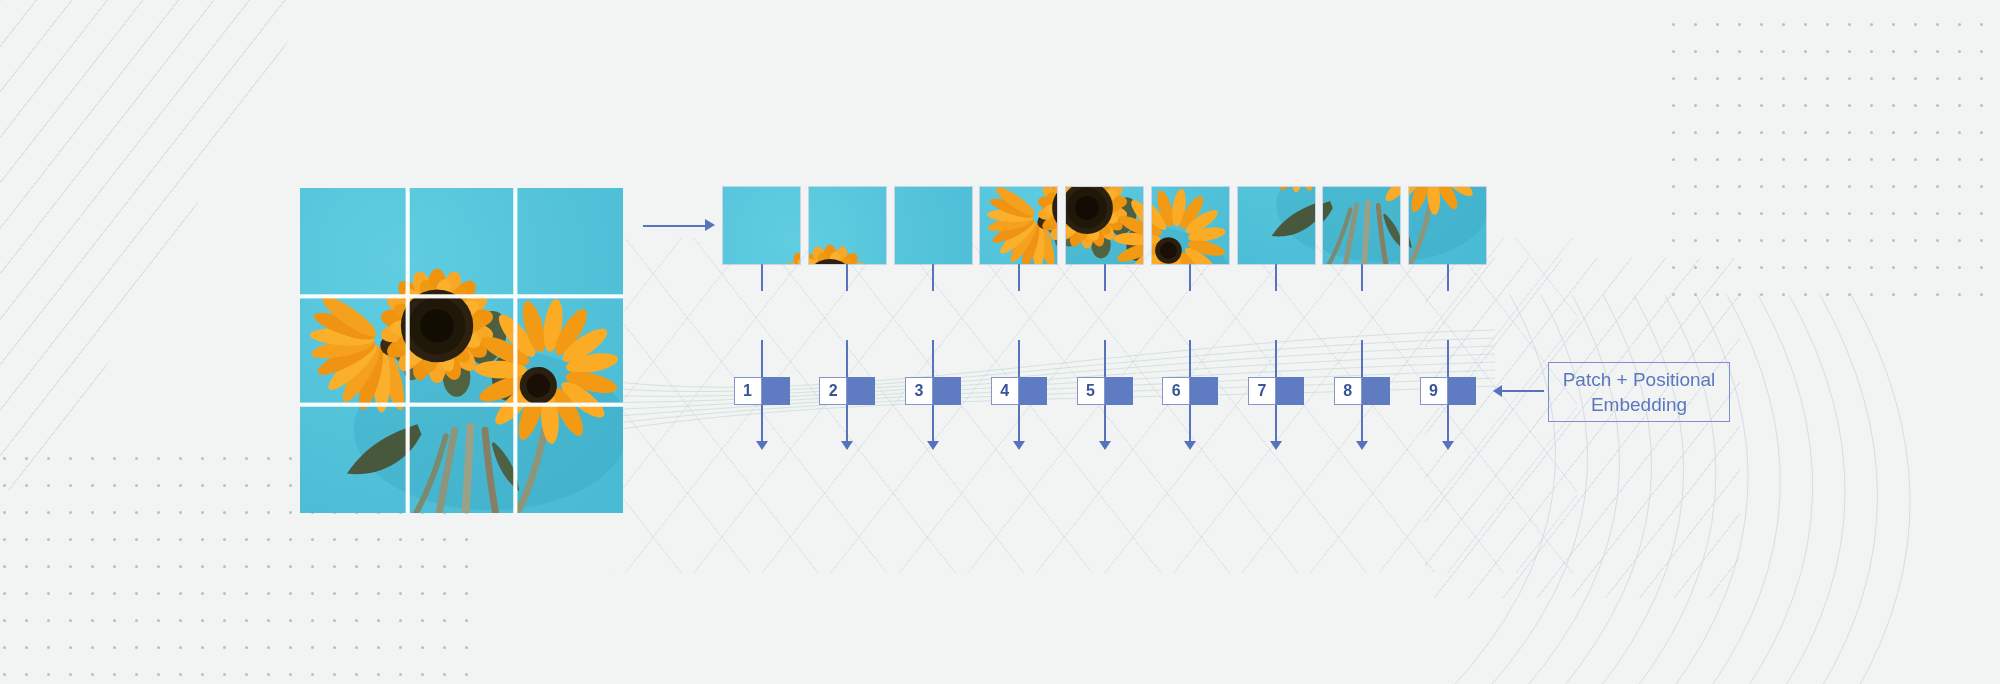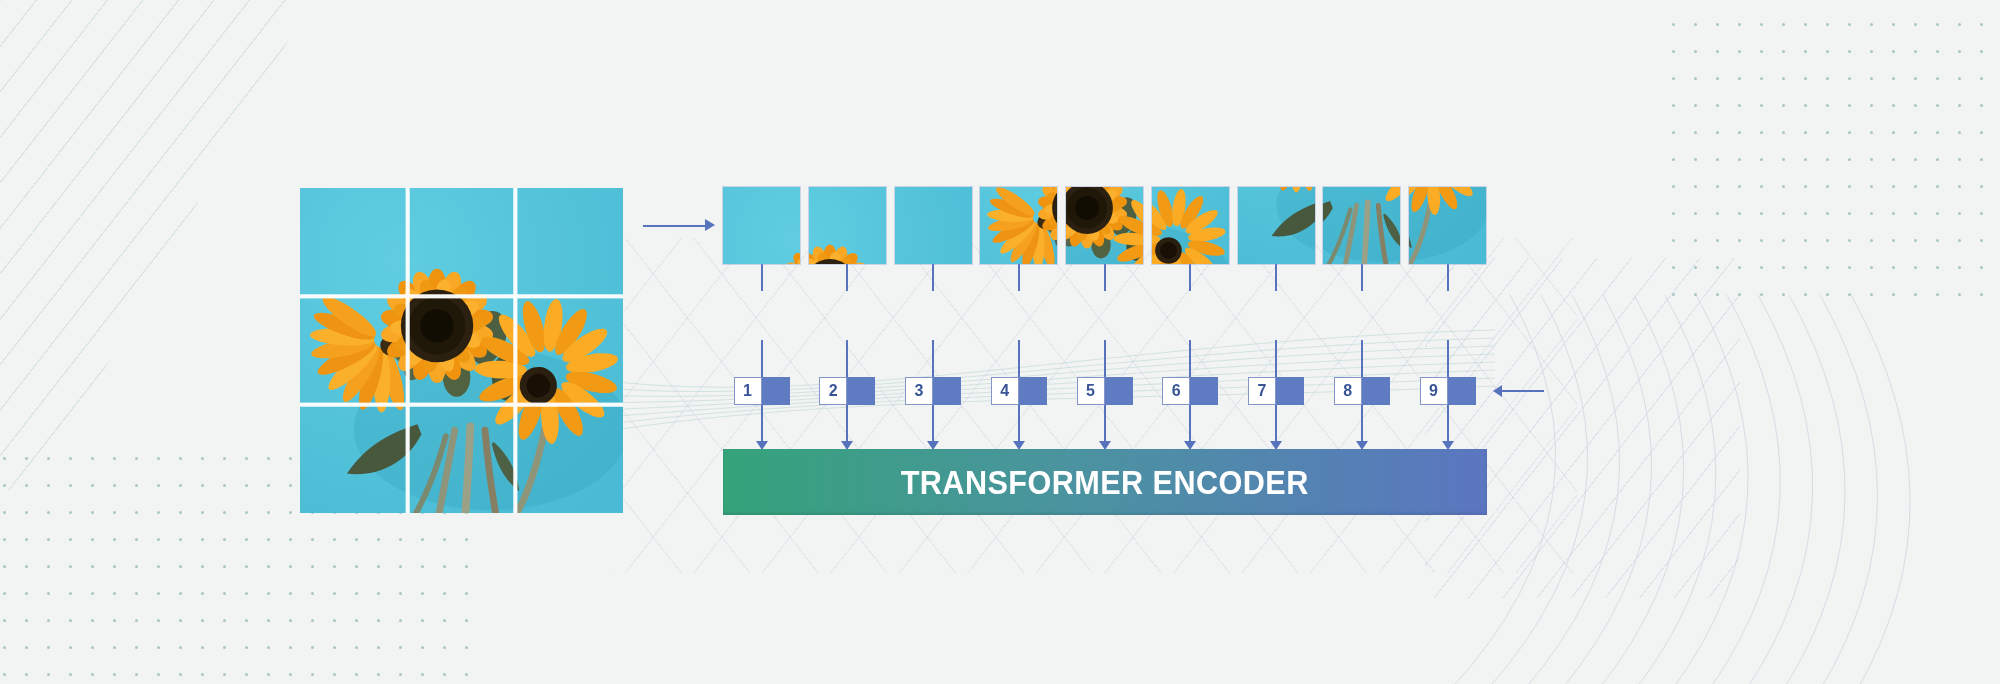"Patch + Positional" div { html: none -> <div> <div>Patch + Positional</div> <div>Embedding</div> </div> }
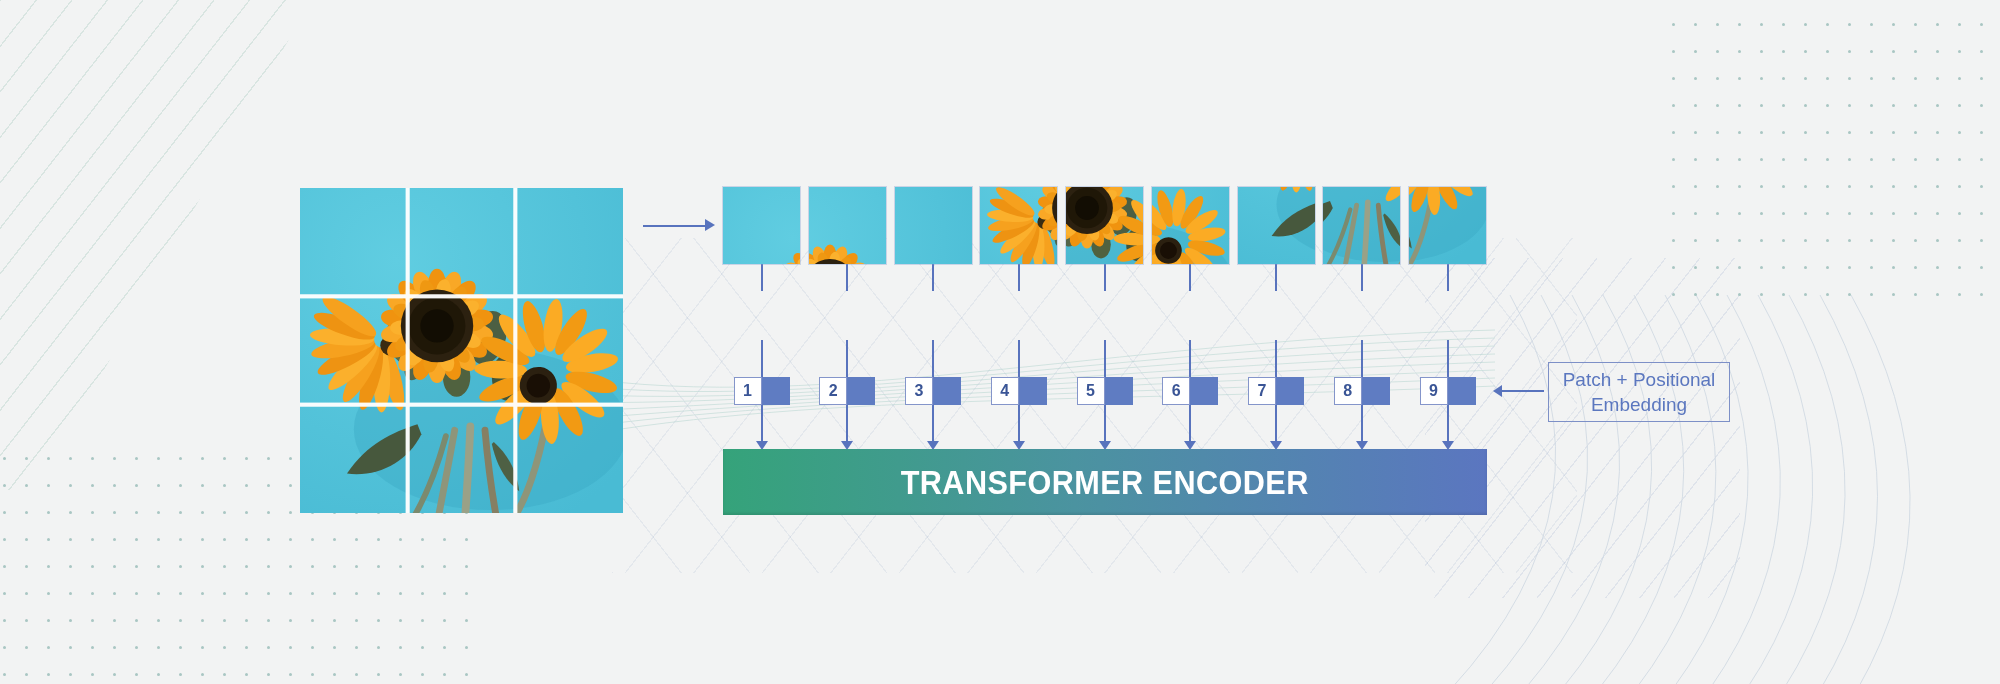"TRANSFORMER ENCODER" div { html: <div> <span>TRANSFORMER ENCODER</span> </div> -> none }
